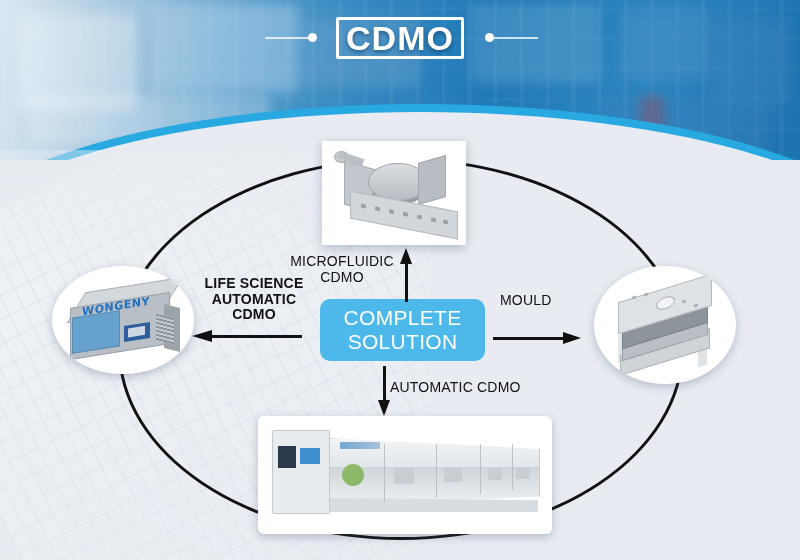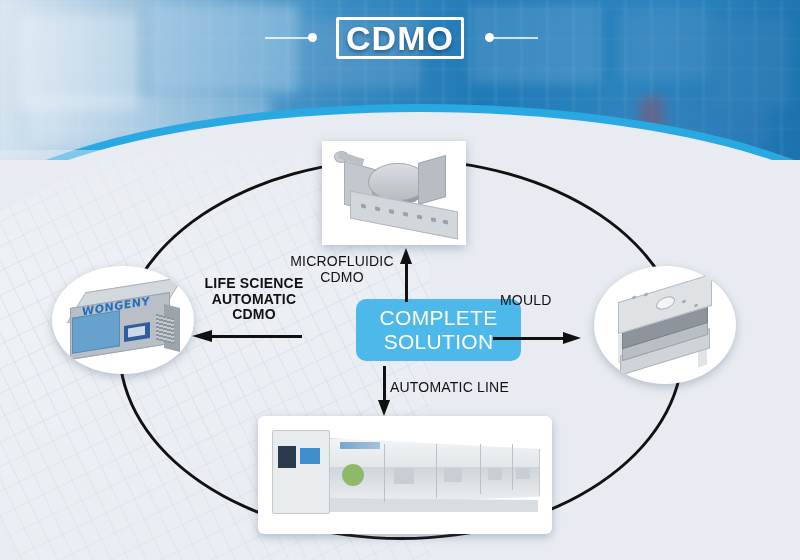"COMPLETE" .center-box { margin-left: 36px -> none }
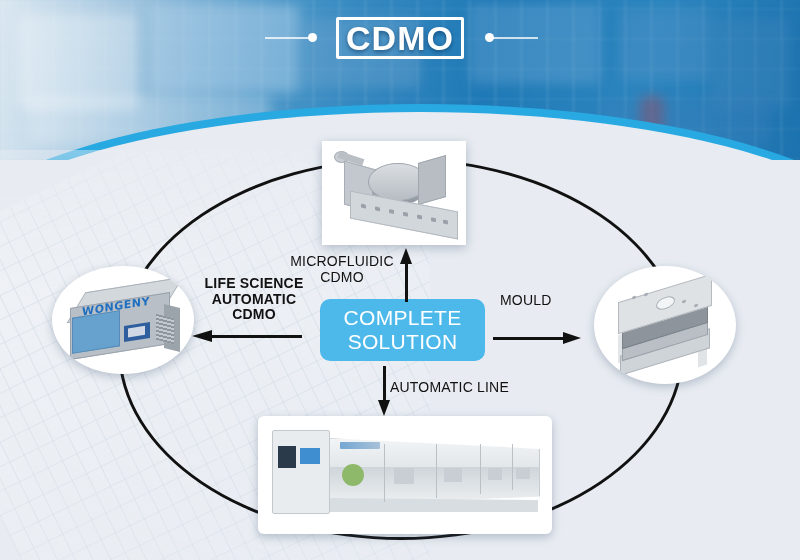"AUTOMATIC LINE" div.lbl { text: LINE -> CDMO }
